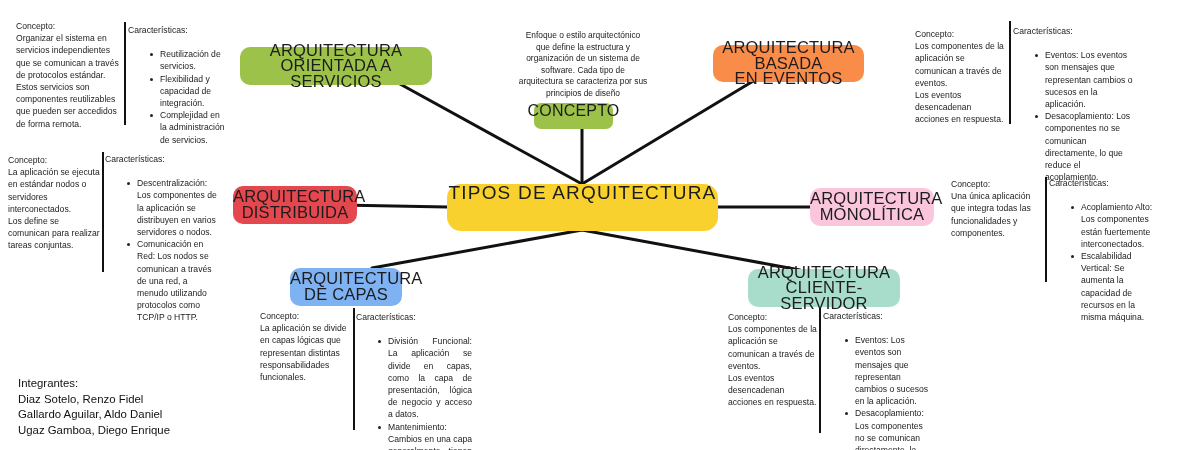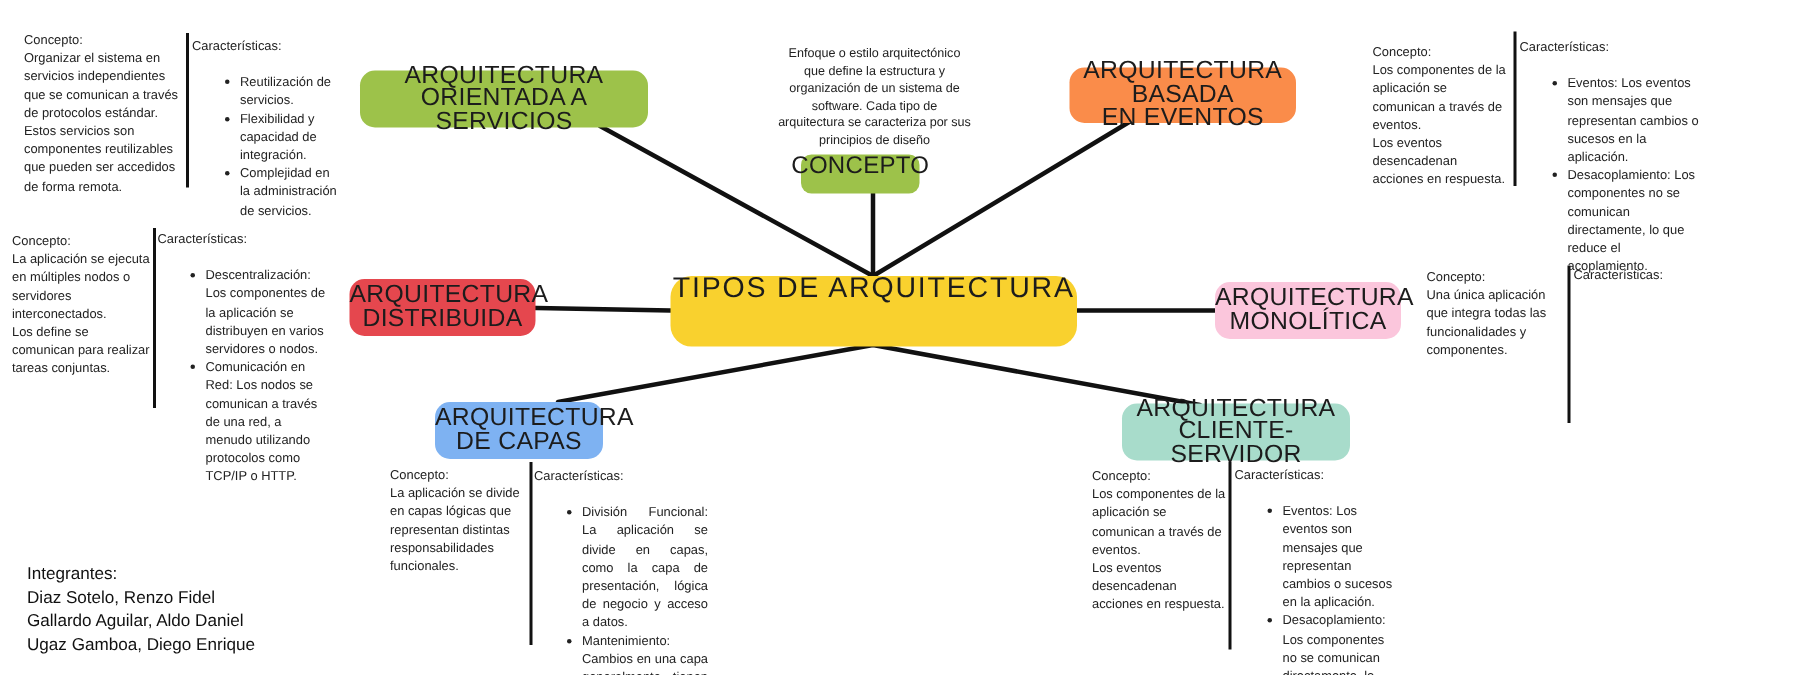"en múltiples nodos o" span.label { text: múltiples -> estándar }
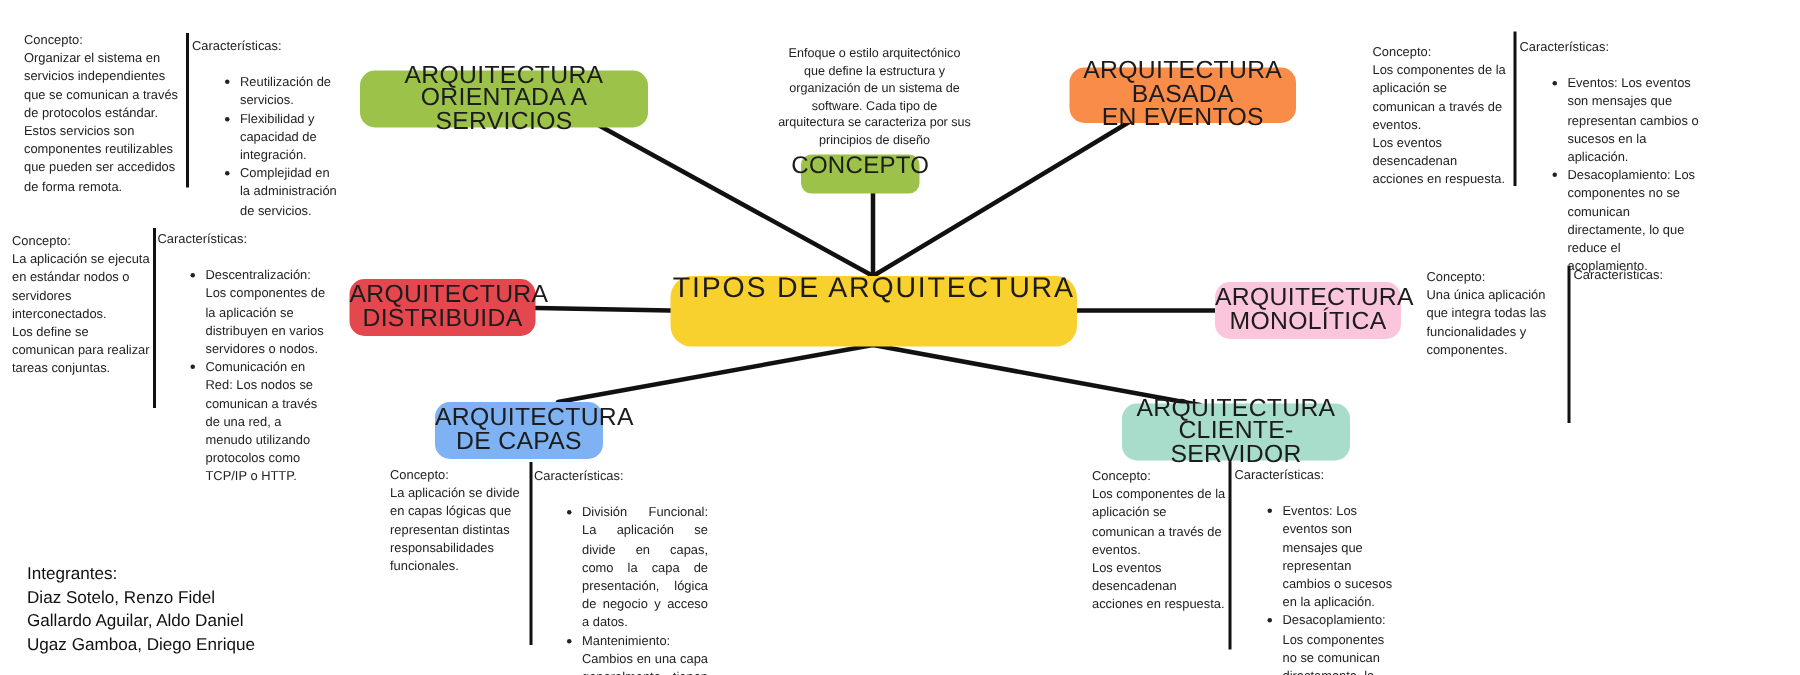"Acoplamiento Alto: Los componentes están" ul.feat { html: none -> <ul> <li>Acoplamiento Alto: Los componentes están fuertemente interconectados.</li> <li>Escalabilidad Vertical: Se aumenta la capacidad de recursos en la misma máquina.</li> </ul> }
